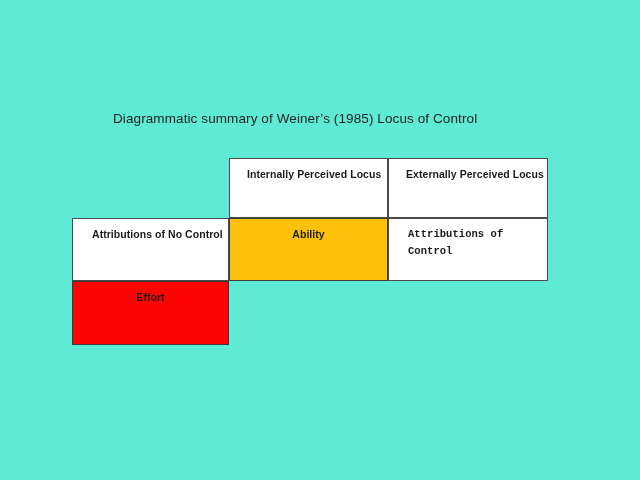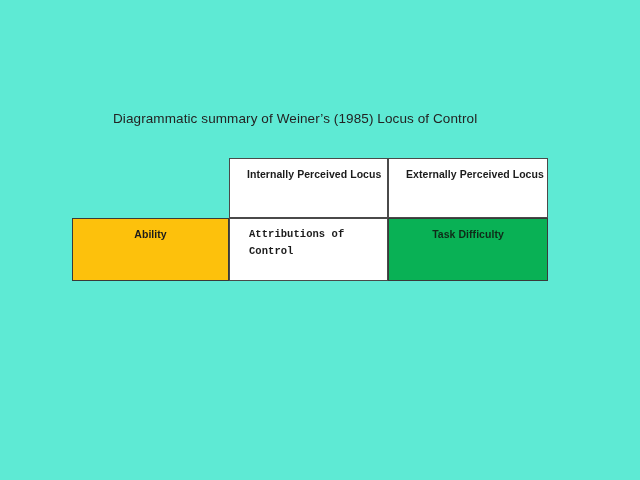"Attributions of No Control" div.cell { html: none -> <div> <span>Attributions of No Control</span> </div> }
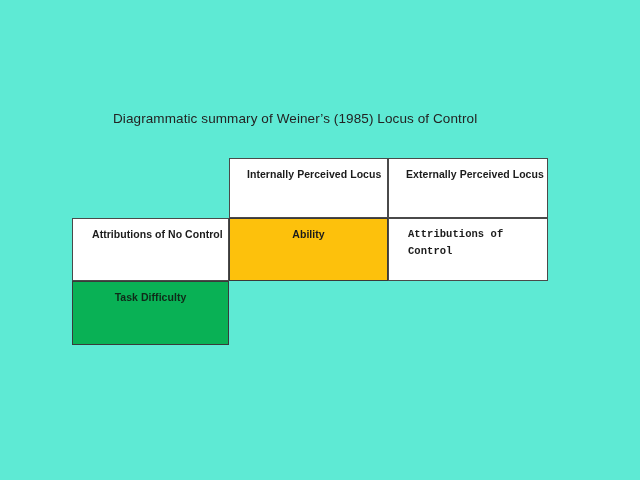"Effort" div.cell { html: none -> <div> <span>Effort</span> </div> }
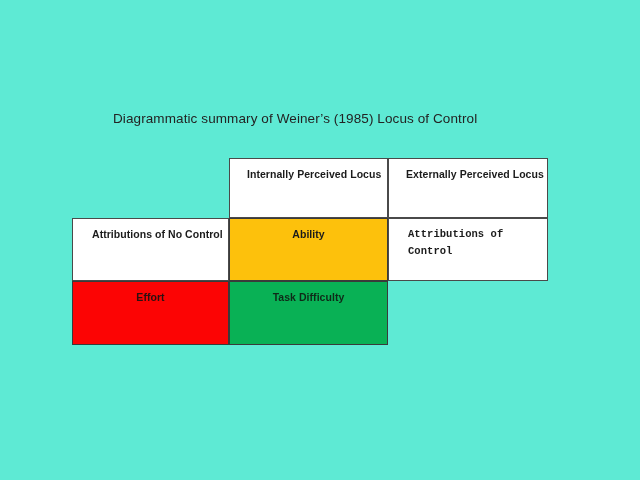"Task Difficulty" div.cell { html: <div> <span>Task Difficulty</span> </div> -> none }
